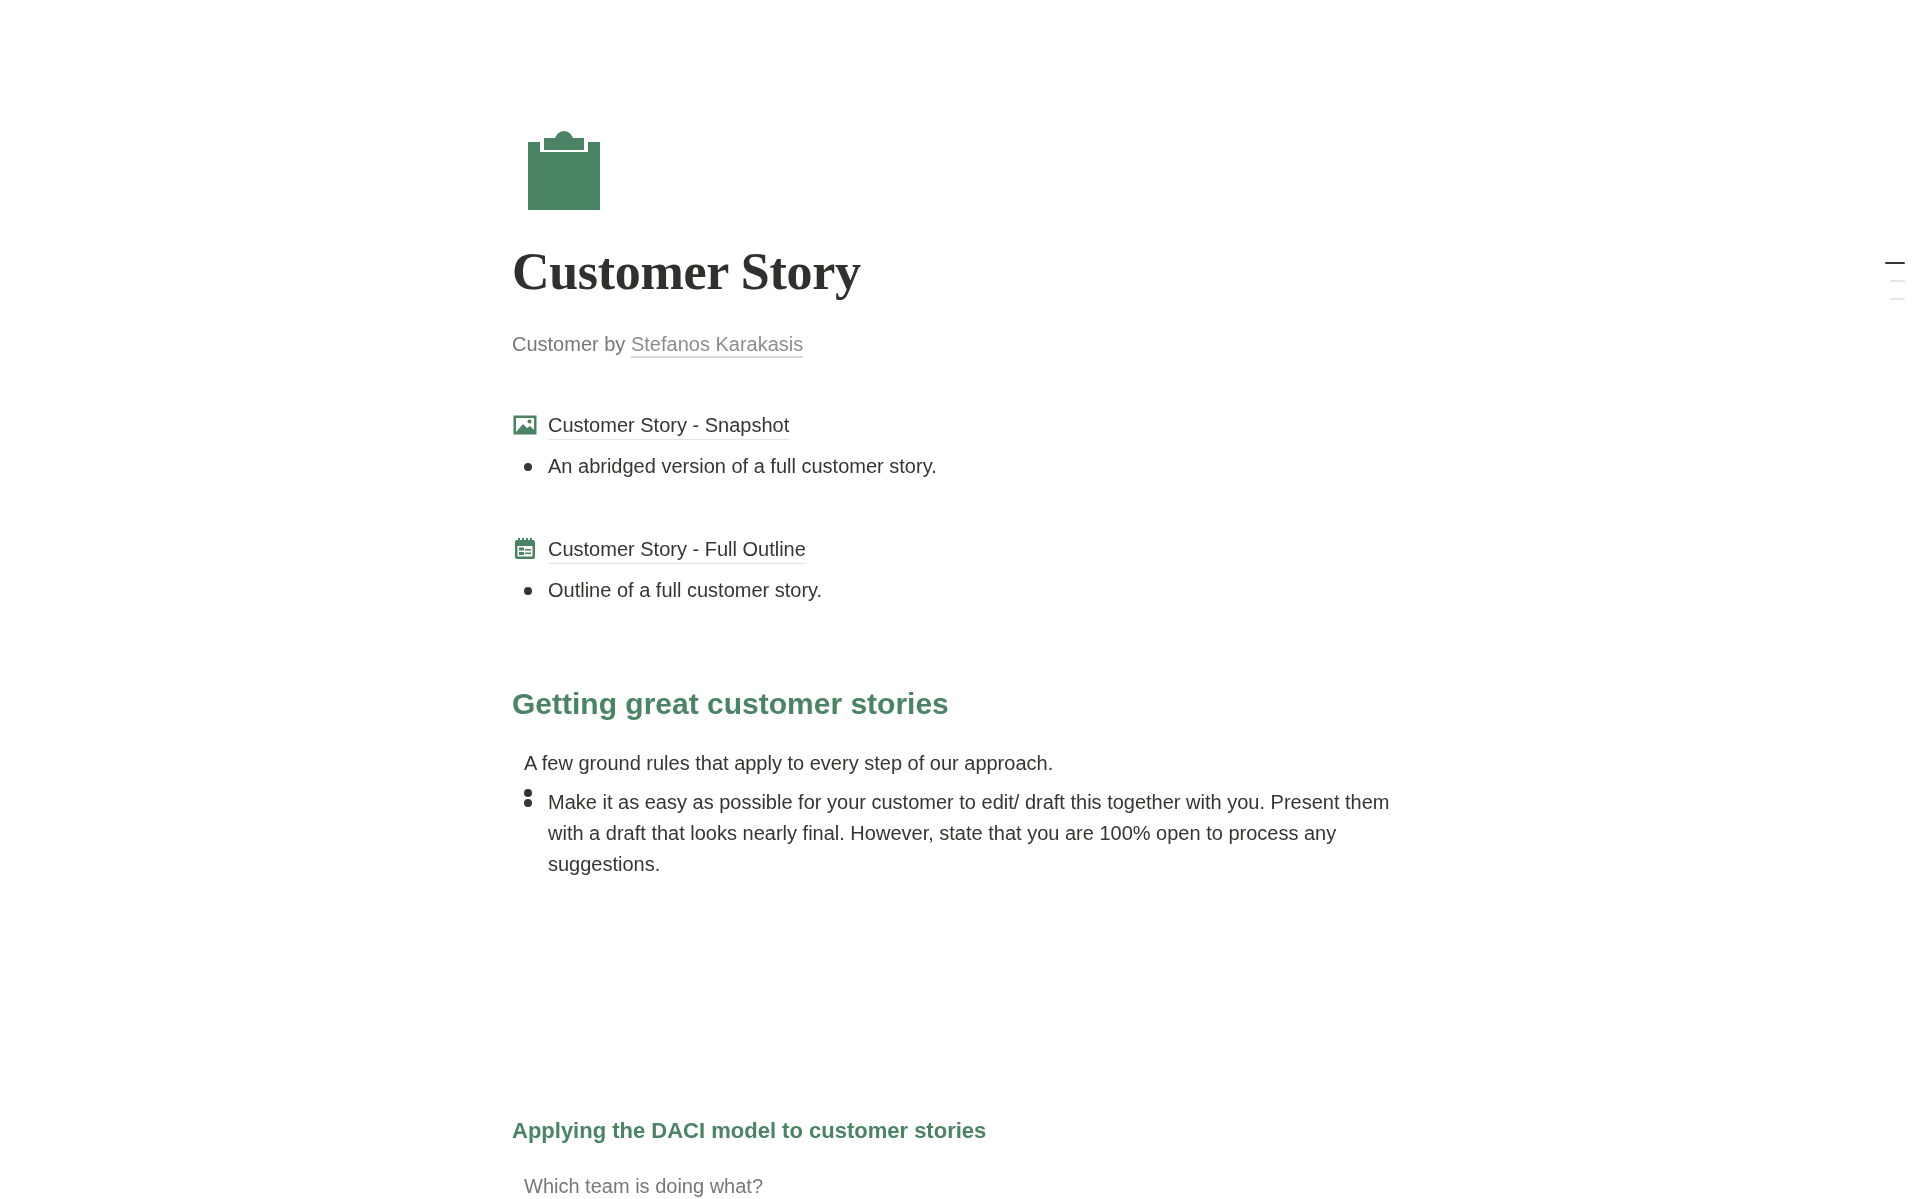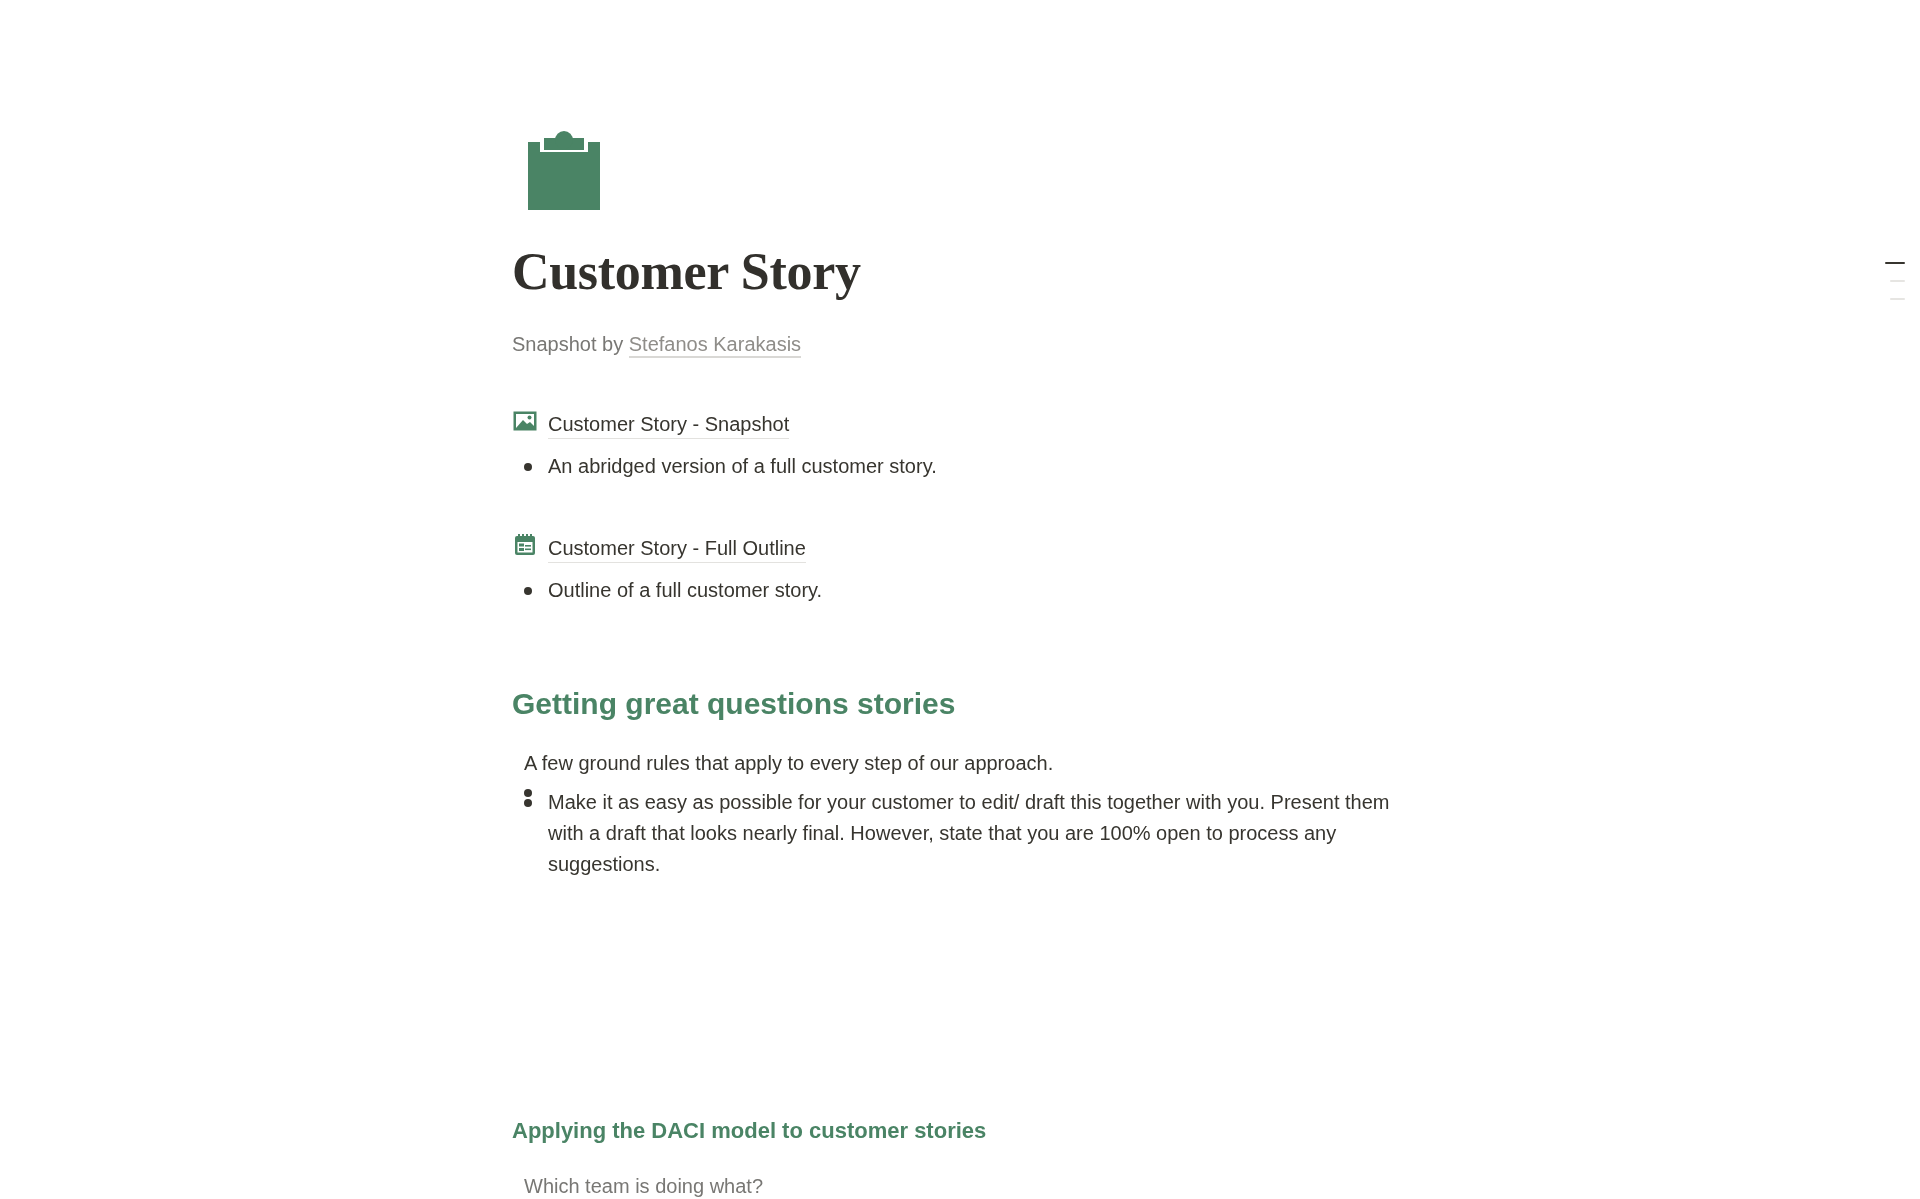"Snapshot by" span { text: Snapshot -> Customer }
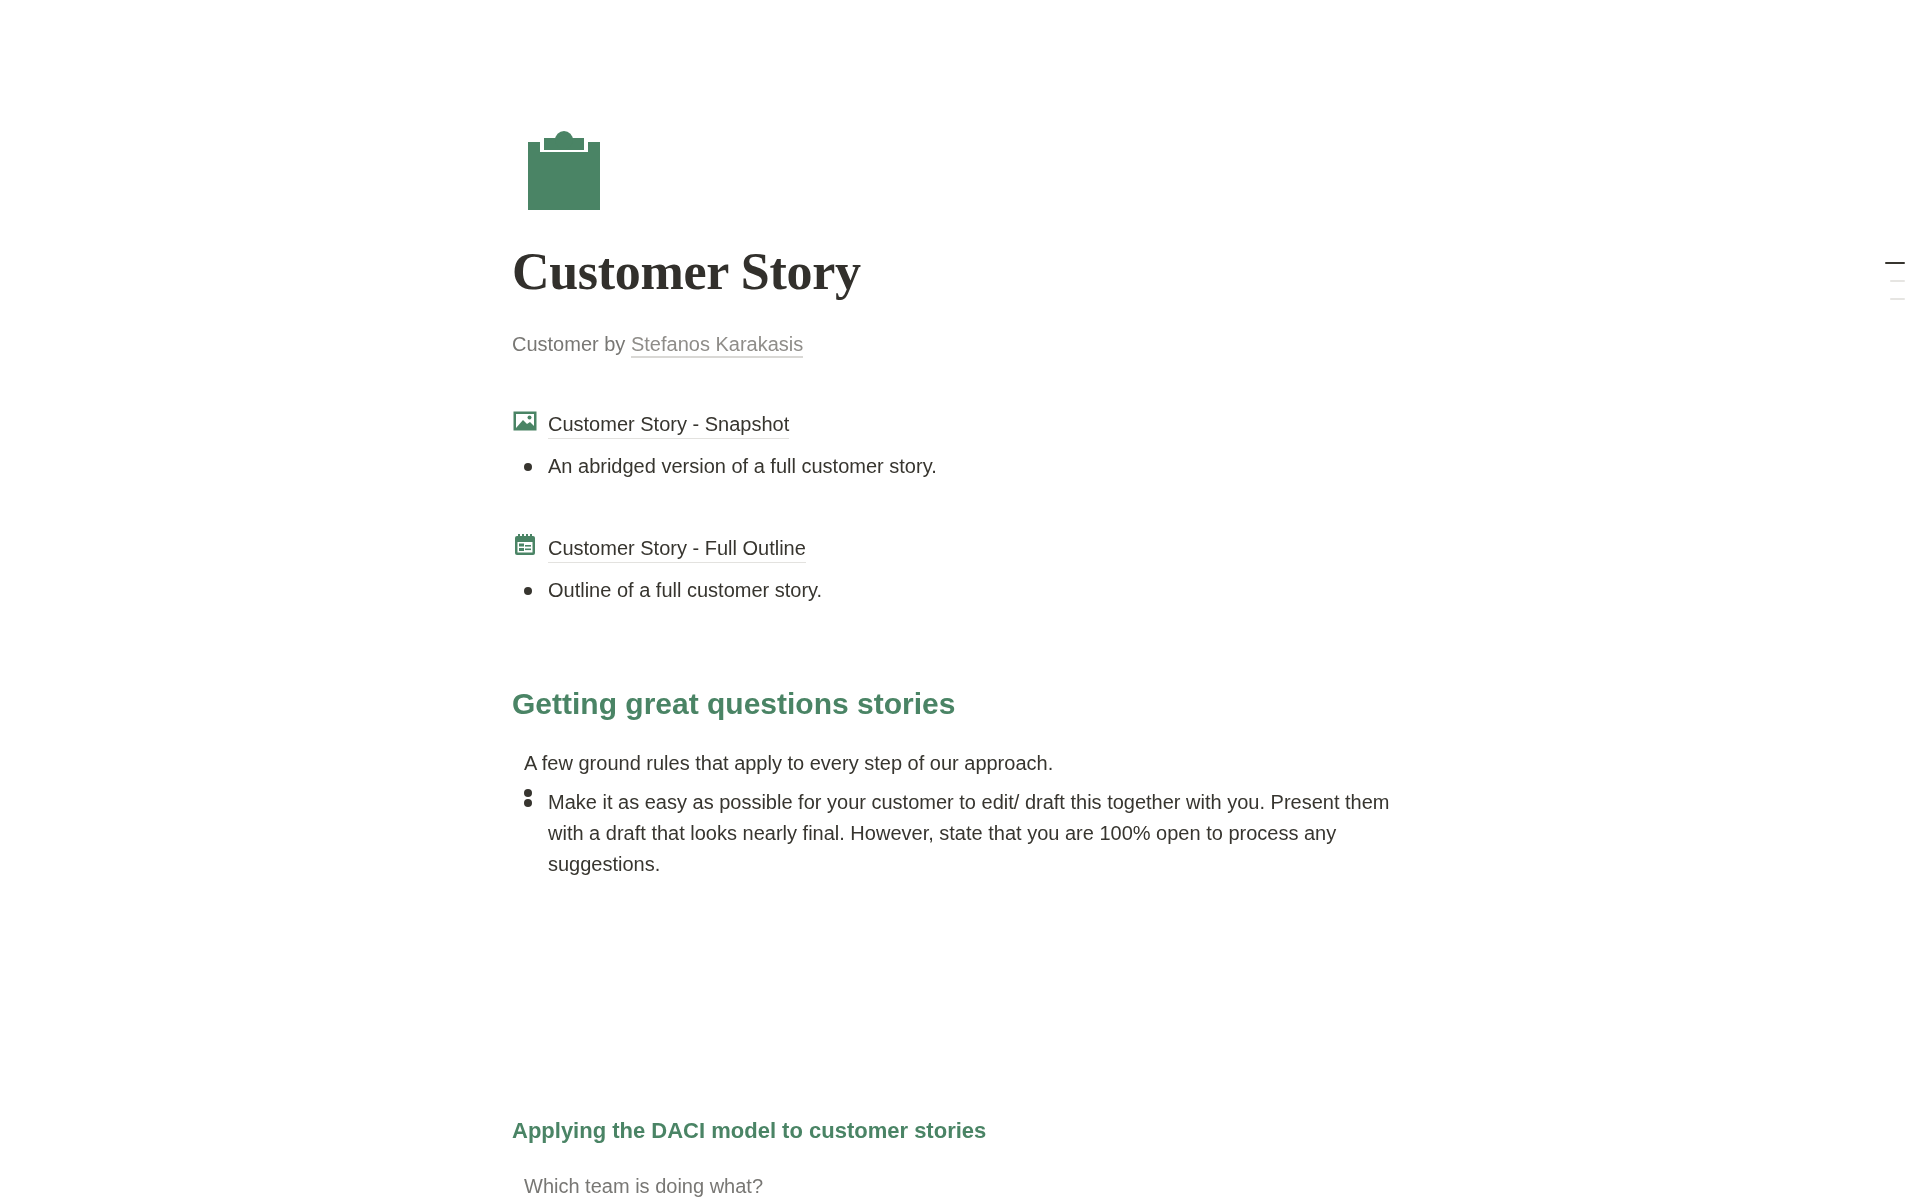"Customer Story - Snapshot" .page-link { align-items: flex-start -> center }
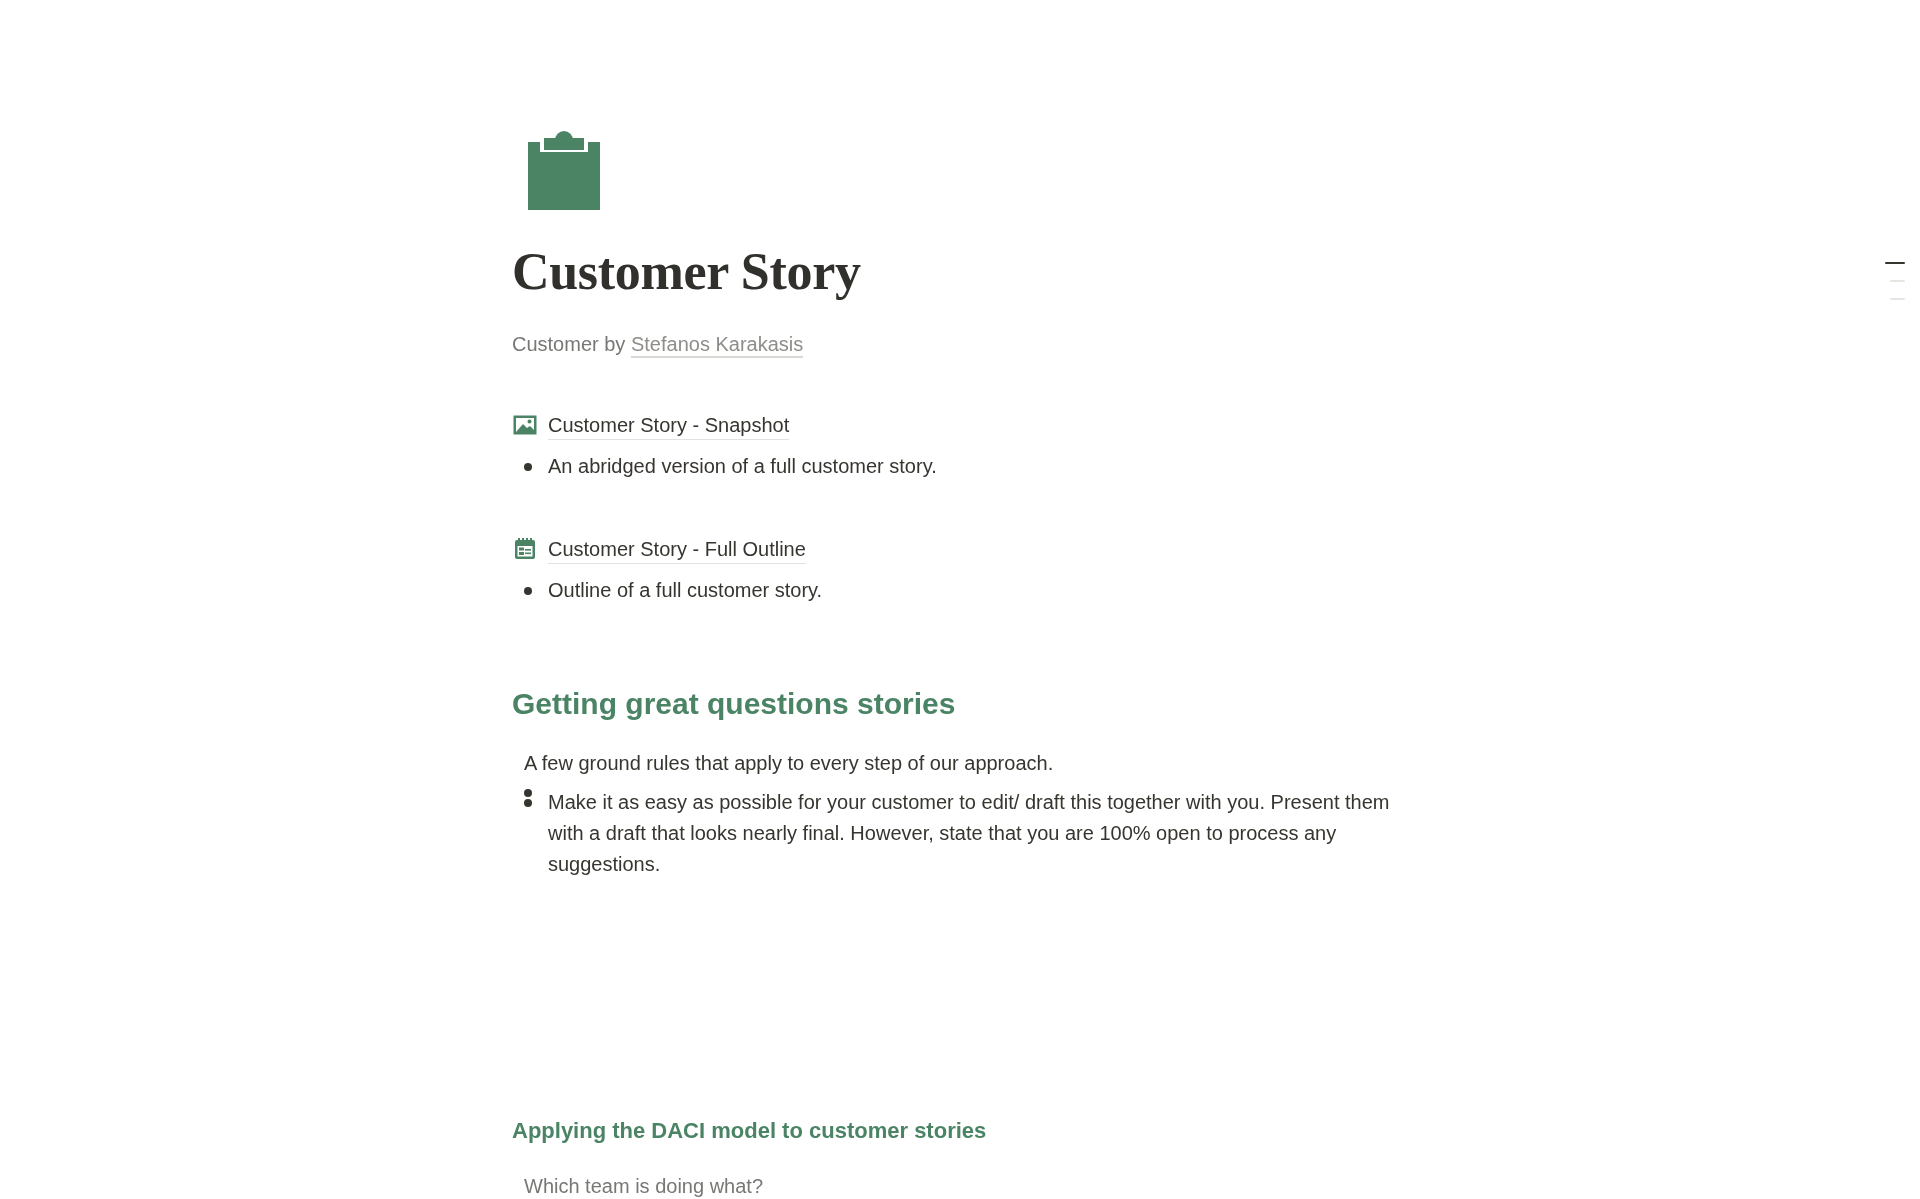"Getting great questions stories" h2.section-heading { text: questions -> customer }
